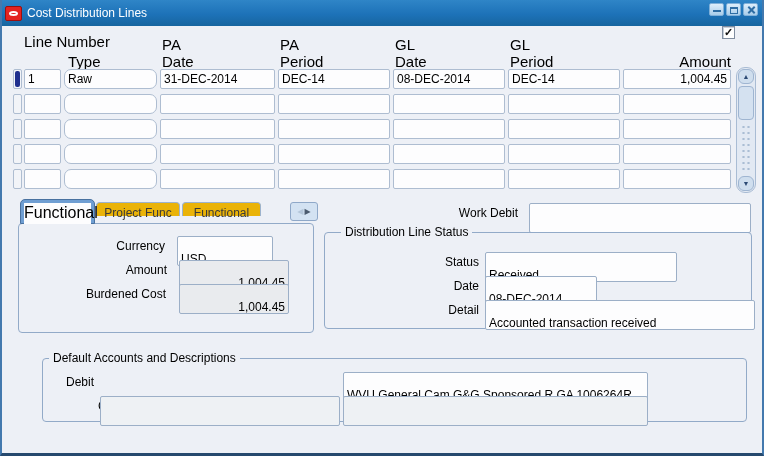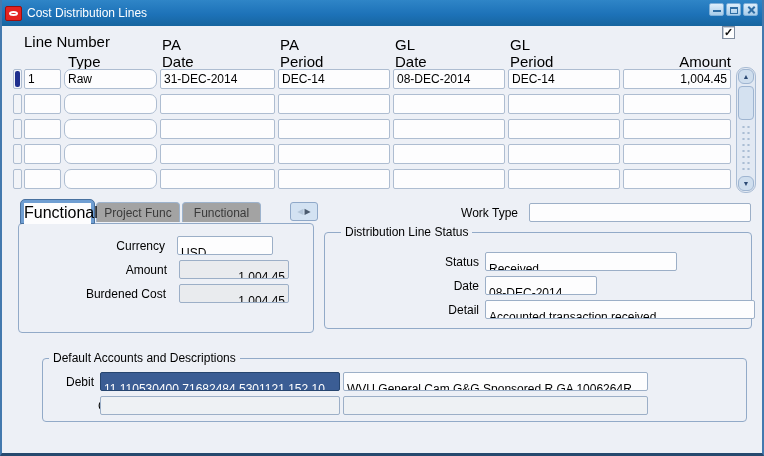"Project Func" .tab { background: #a3a3a3 -> #eab308; height: 20px -> 14px }
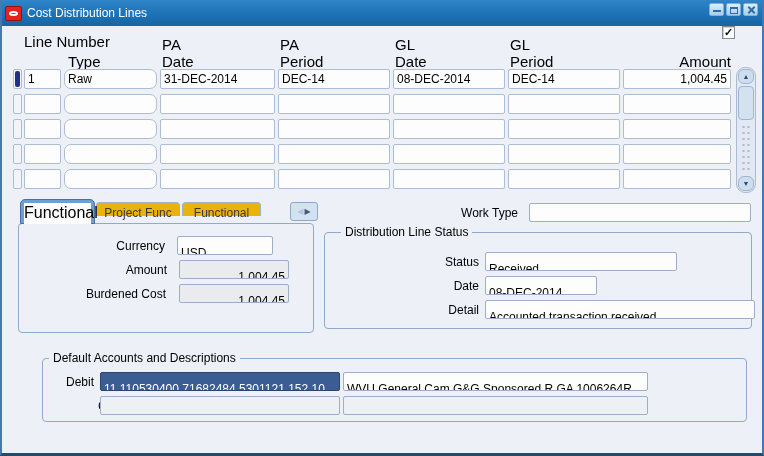"Work Type" div.lbl { text: Type -> Debit }
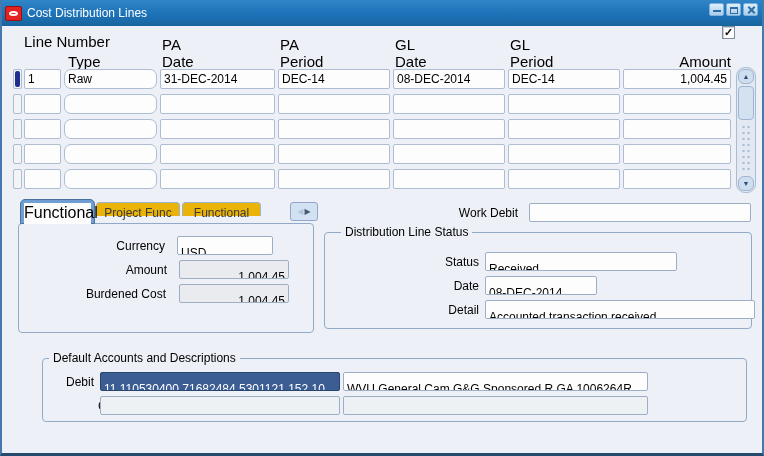"USD" .fld { padding: 8px 3px -> 14px 3px }
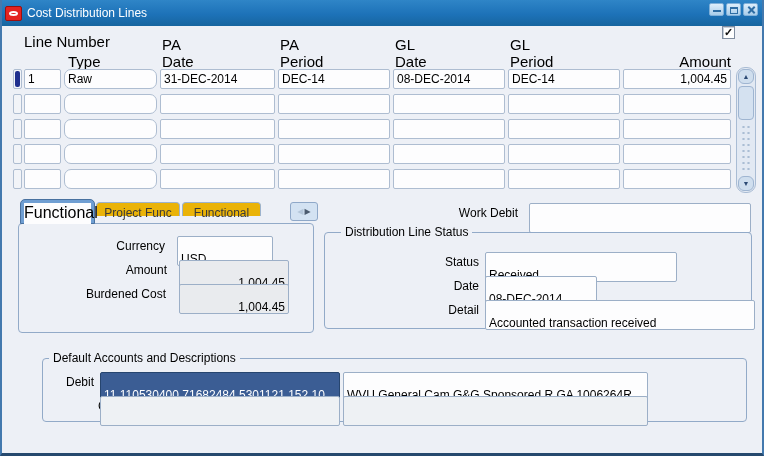"11.110530400.71682484.5301121.152.10" div.fld { html: <div>11.110530400.71682484.5301121.152.10</div> -> none }
